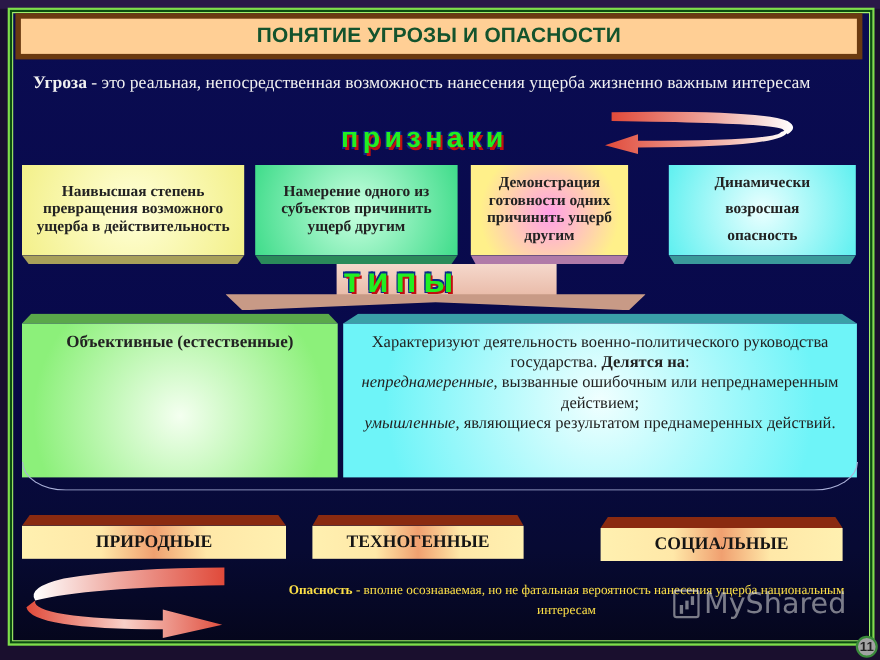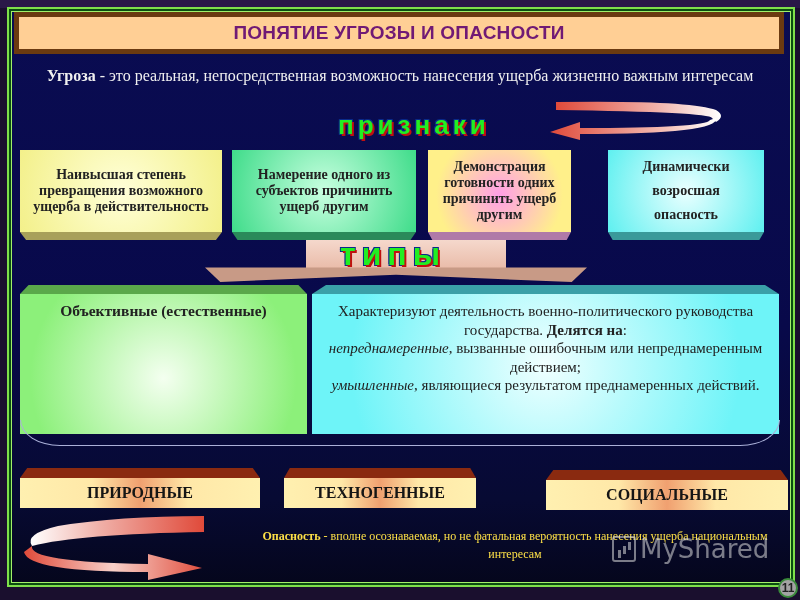"ПОНЯТИЕ УГРОЗЫ И ОПАСНОСТИ" .title-inner { color: #701a75 -> #14532d }
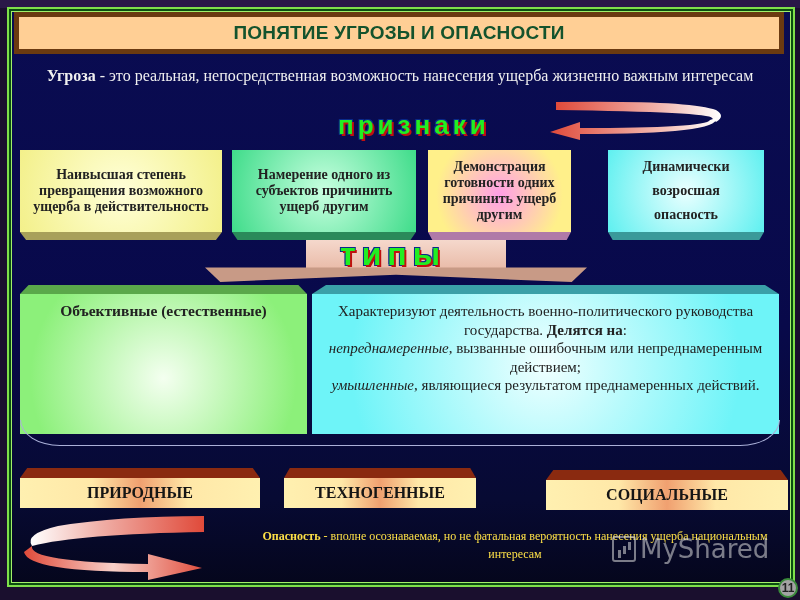"Угроза - это реальная, непосредственная" .def-threat { text-align: center -> left }
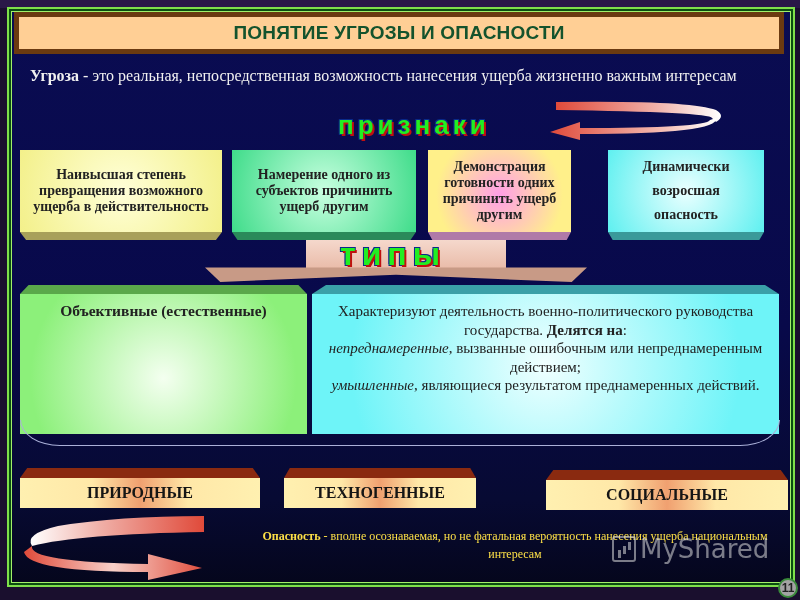"признаки" .wordart { margin-left: 28px -> none }
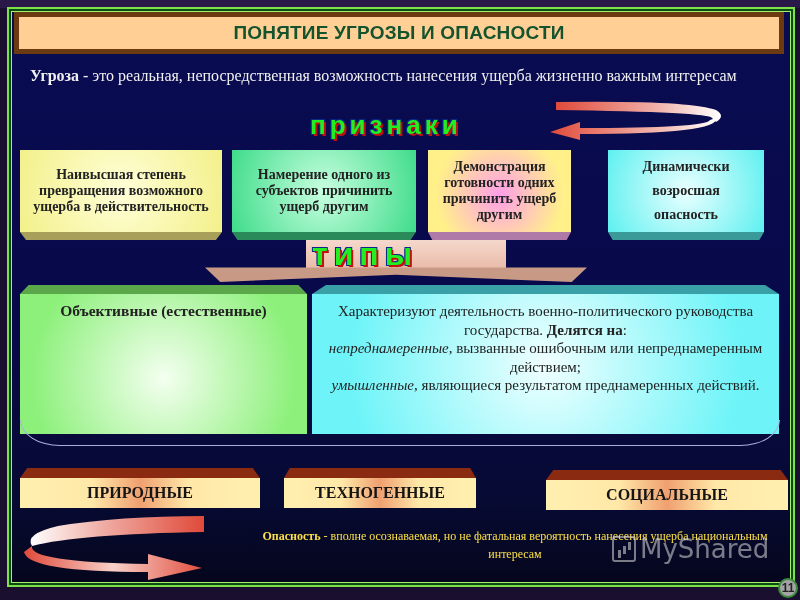"Динамически возросшая опасность" .sign-4 { width: 156px -> 170px }
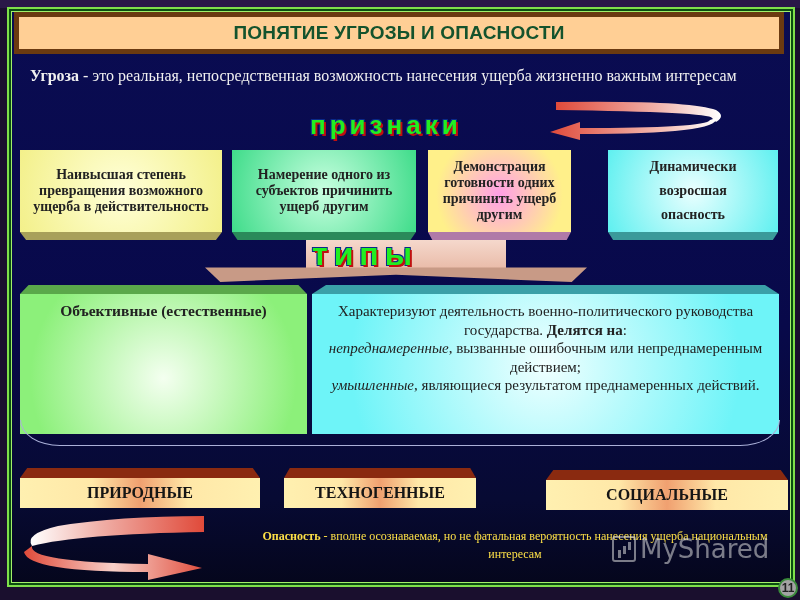"СОЦИАЛЬНЫЕ" .cat-3 { width: 242px -> 220px }
